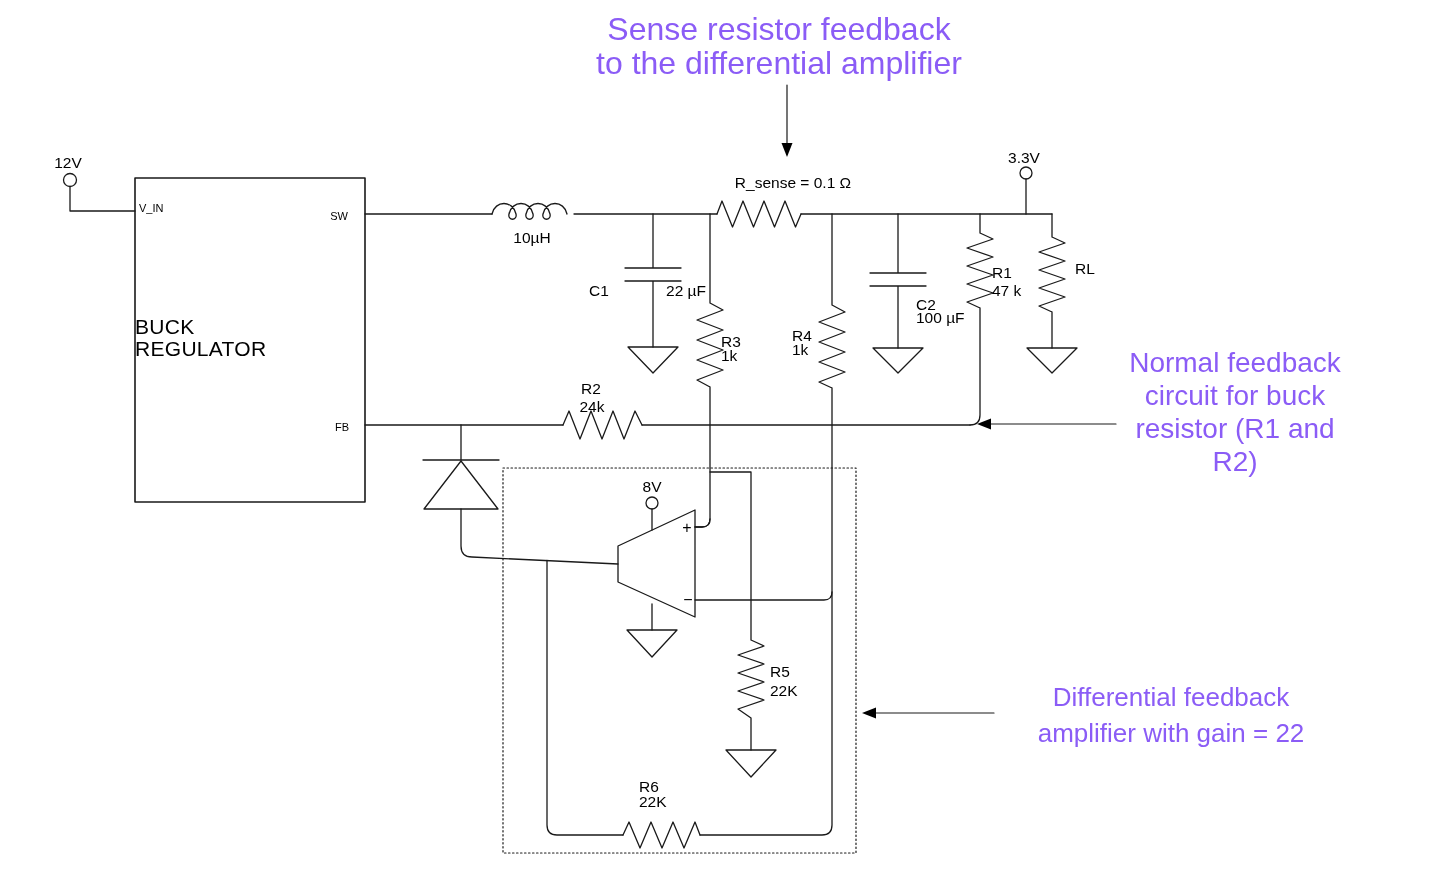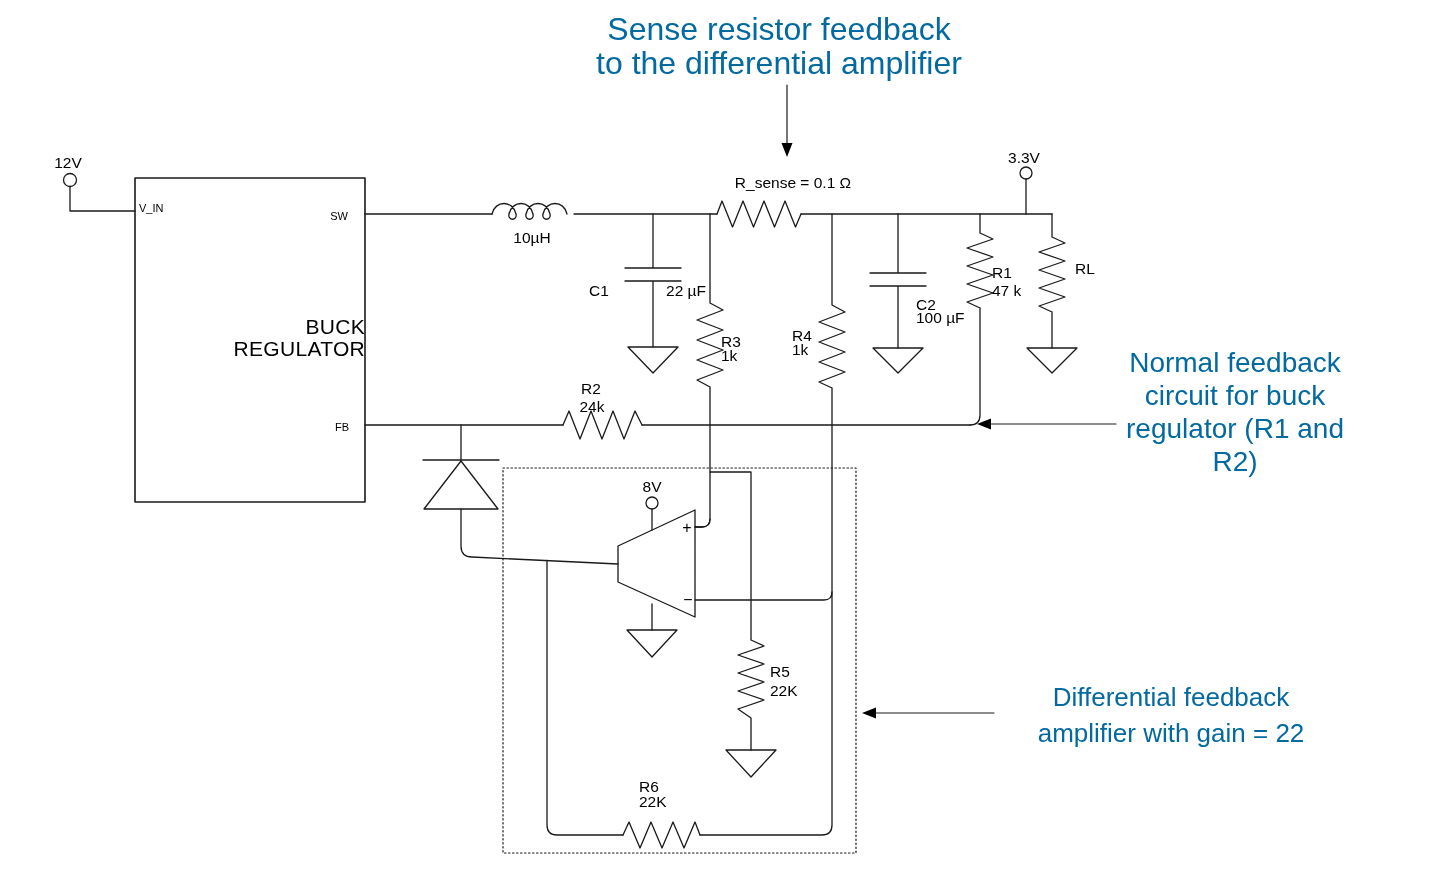"Sense resistor feedback" .ann { color: #0369a1 -> #8b5cf6 }
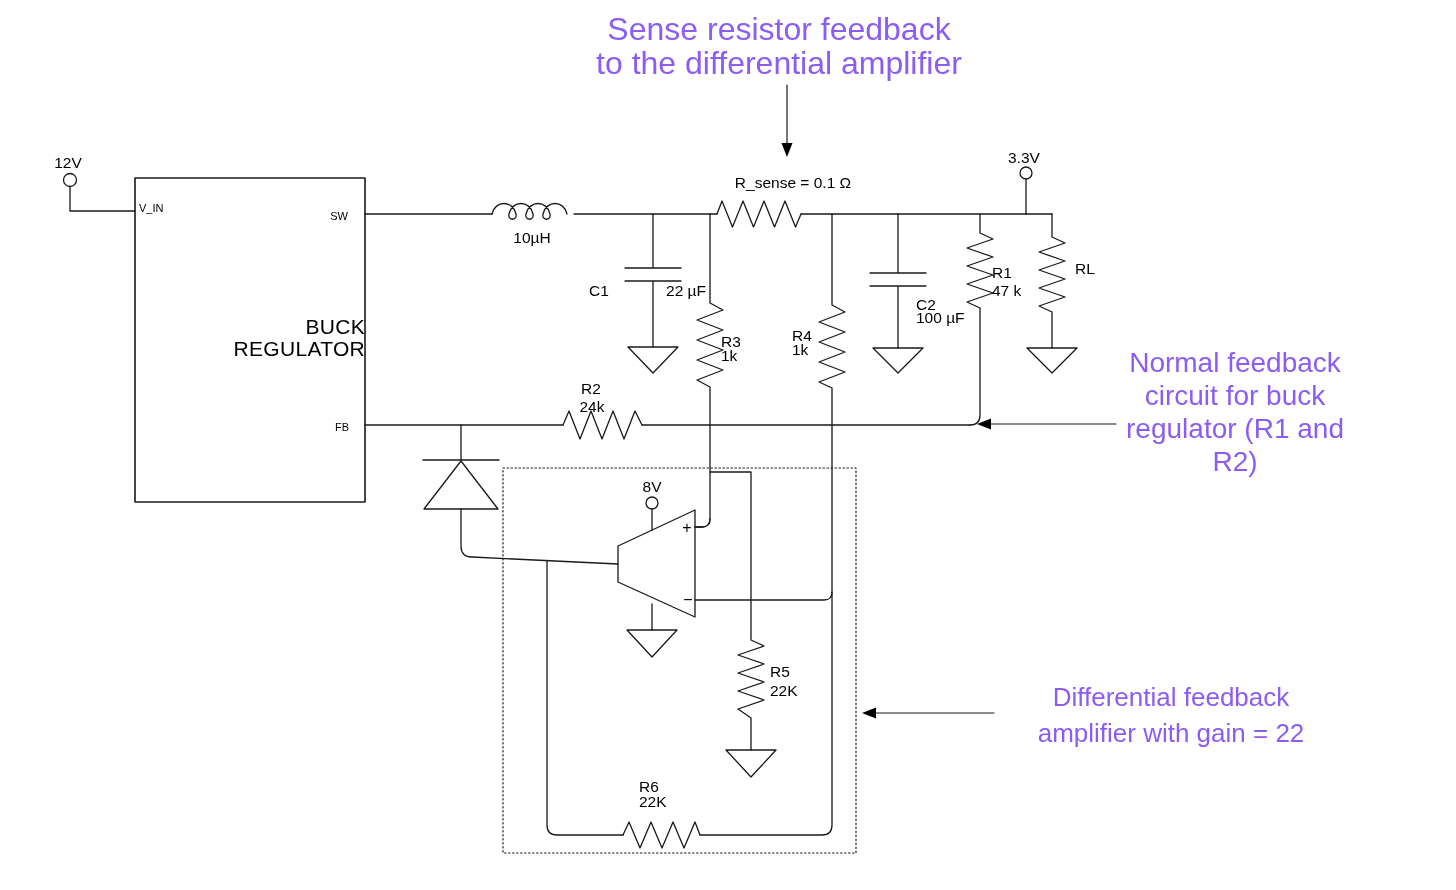"BUCK" .buck-title { text-align: right -> left }
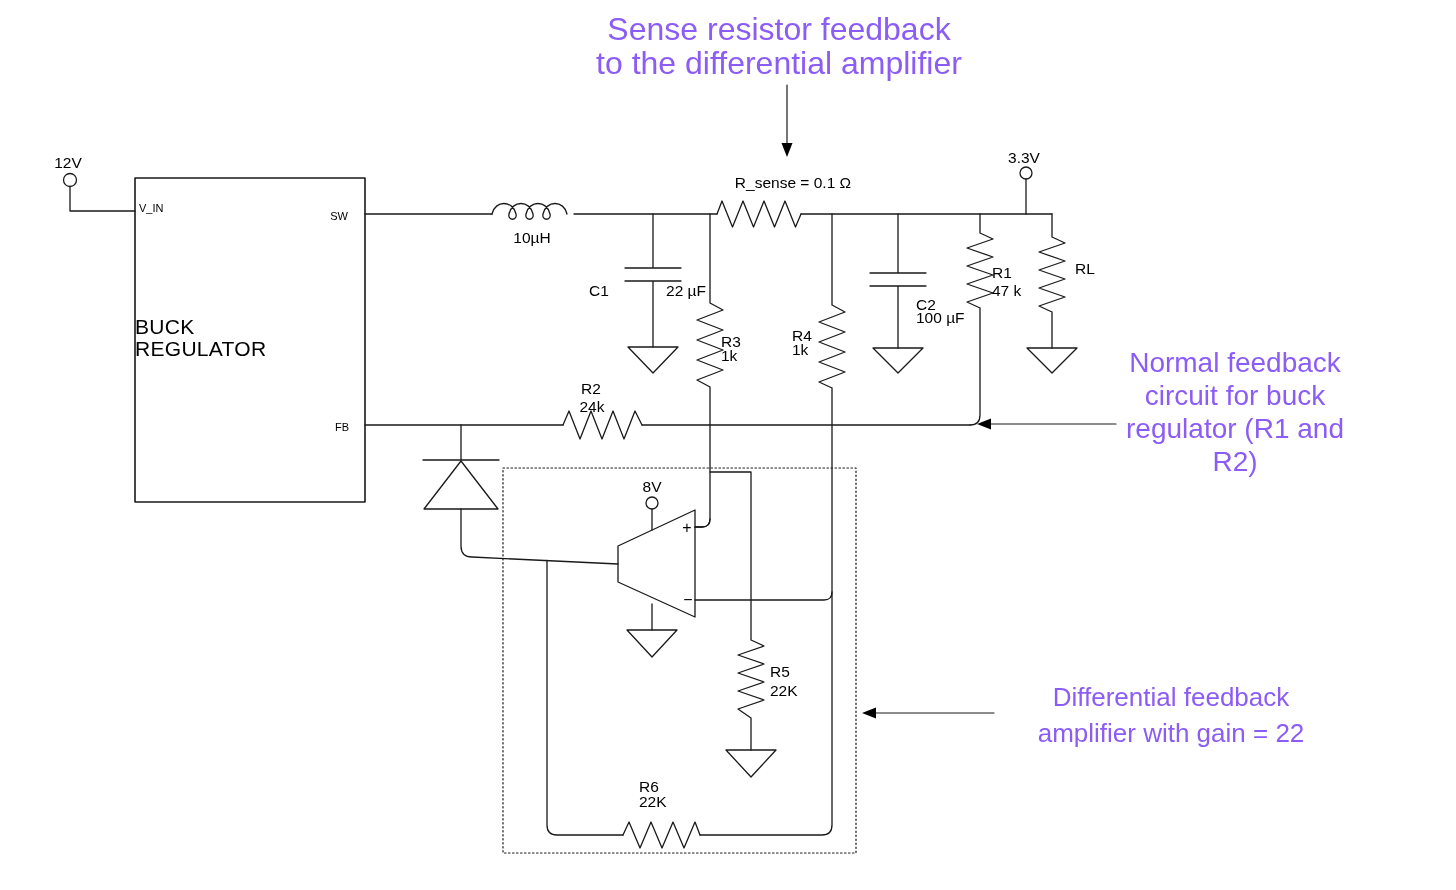"Normal feedback" div.ann { text: regulator -> resistor }
